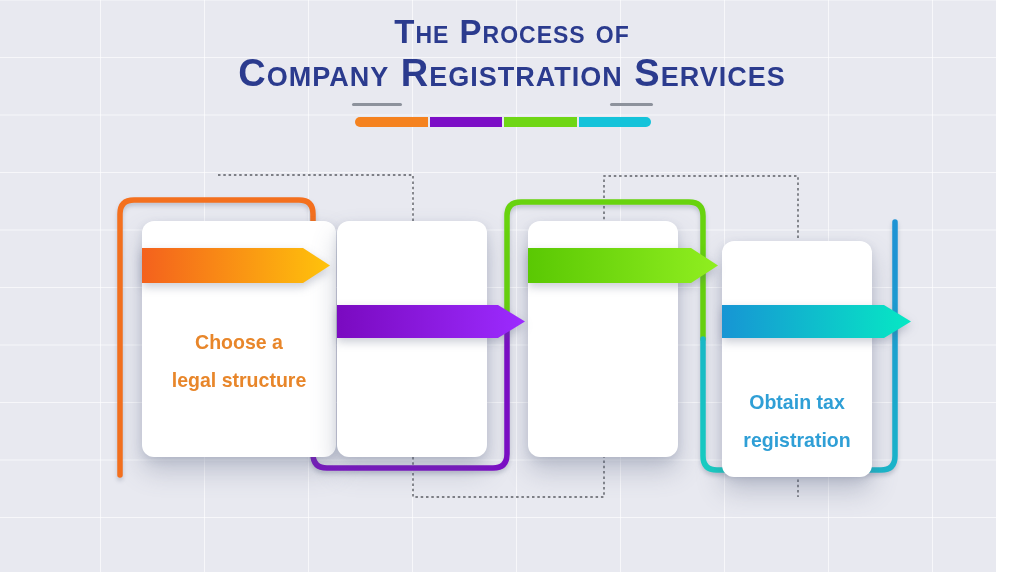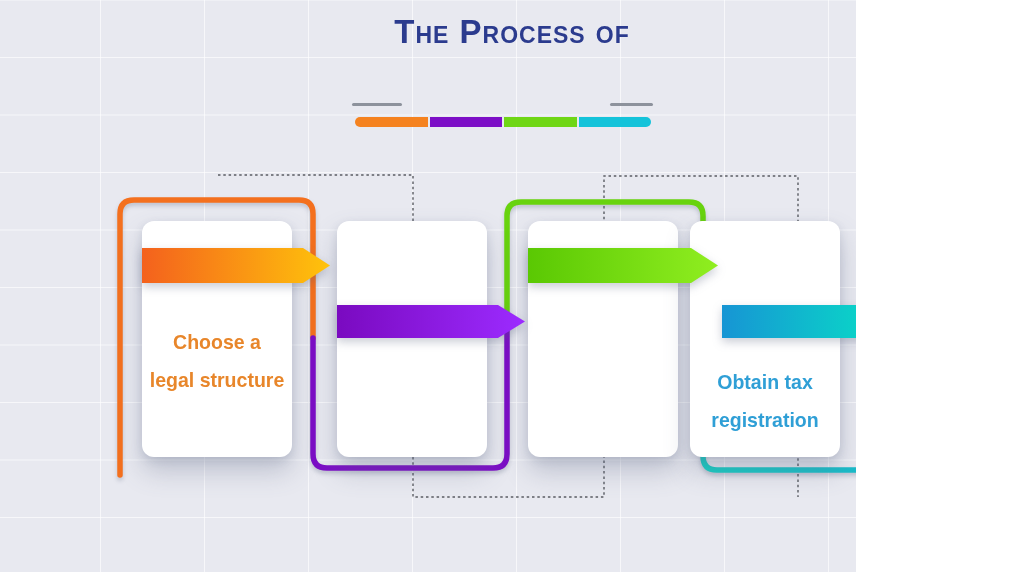"The Process of" .stage { width: 856px -> 996px }
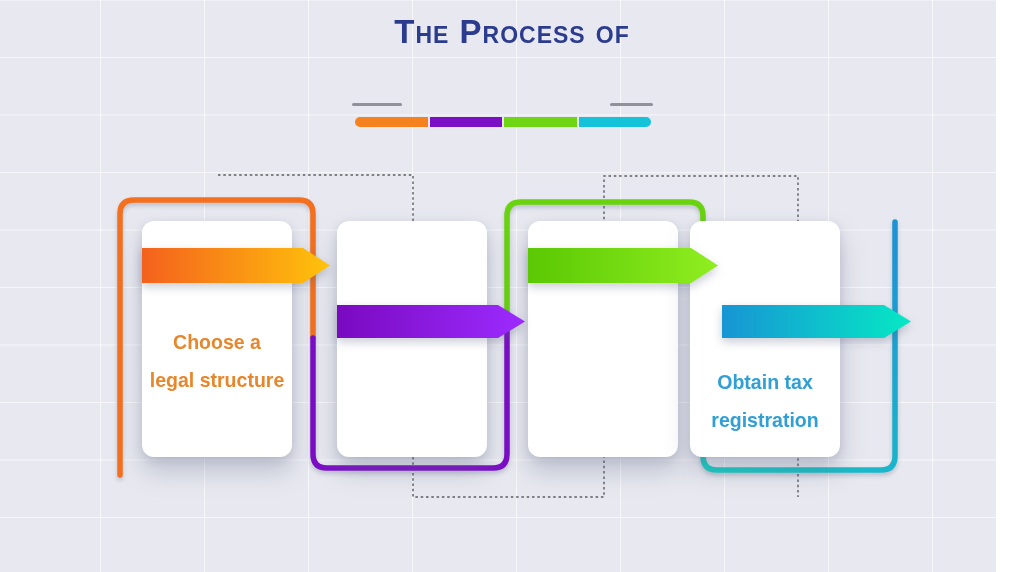"Company Registration Services" div.title-line2 { html: none -> <div>Company Registration Services</div> }
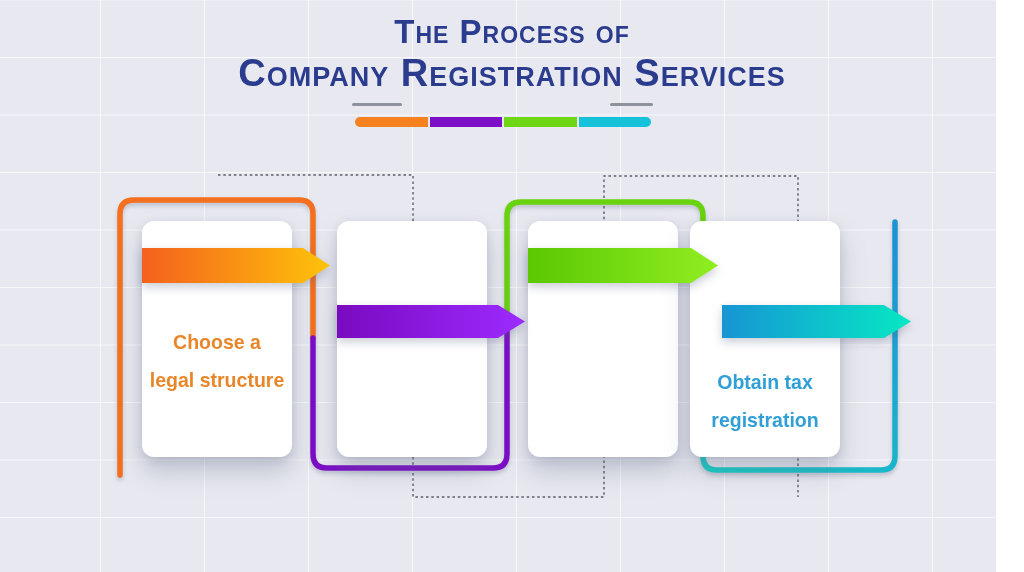"Choose a" .card-1 { padding-left: none -> 44px }
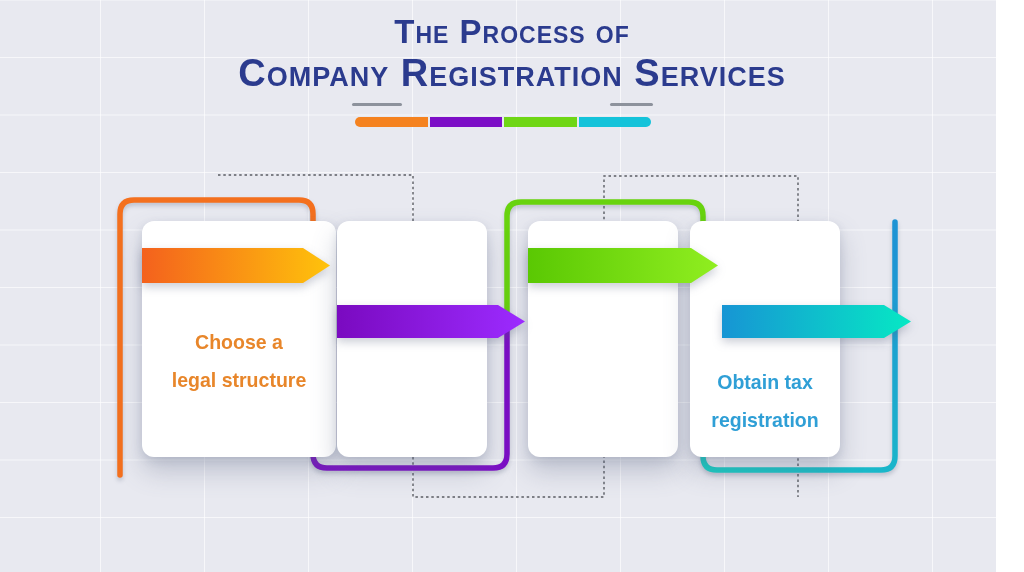"Obtain tax" .card-4 { left: 690px -> 722px; margin-top: none -> 20px }
